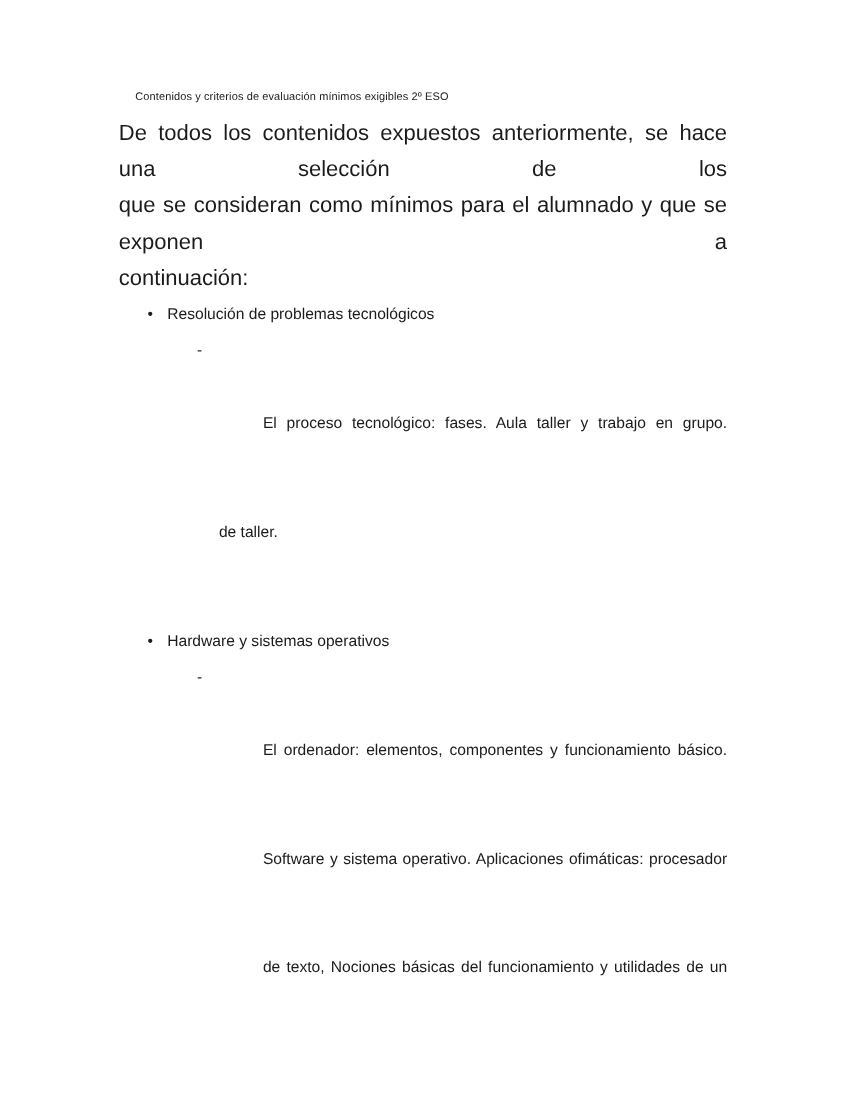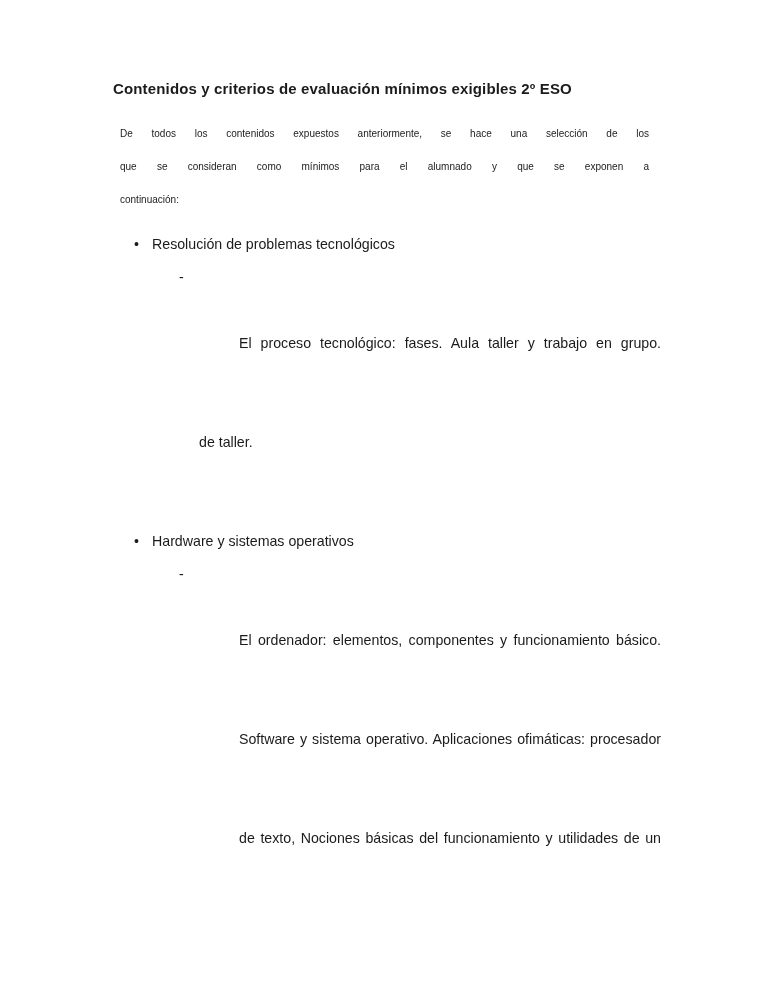"Contenidos y criterios de evaluación" .doc-title { font-size: 15px -> 10px; font-weight: bold -> normal; margin: 0 0 0 5px -> 0 0 0 15px }
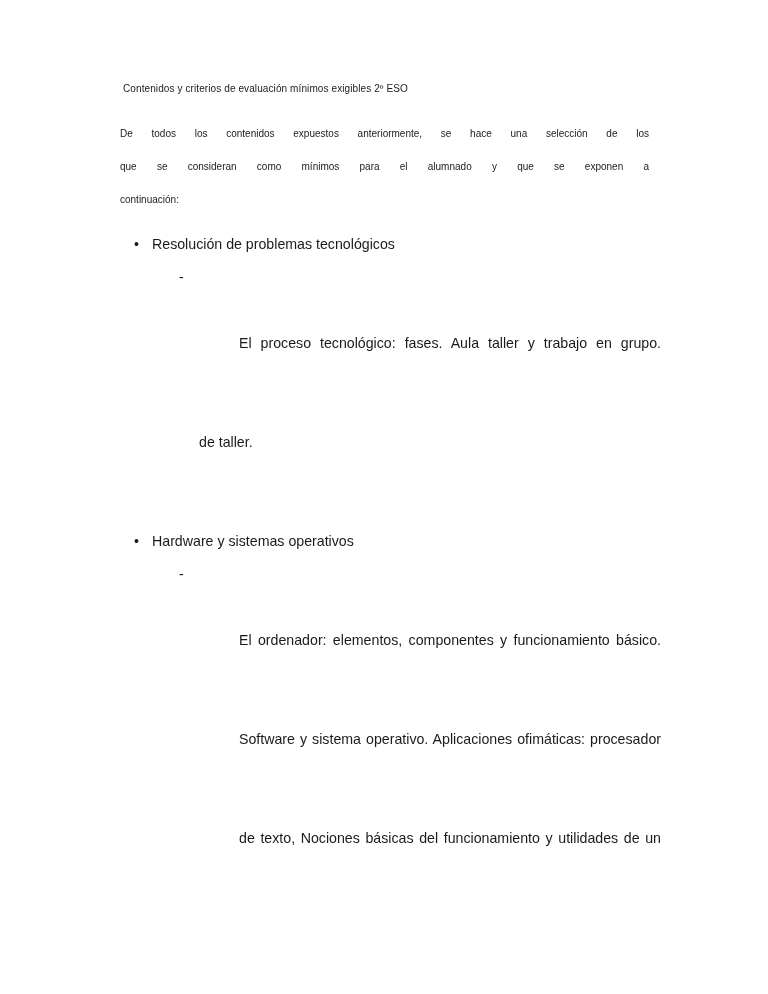"De todos los contenidos expuestos" .intro-para { font-size: 10px -> 20px; margin: 12px -> 0 }
